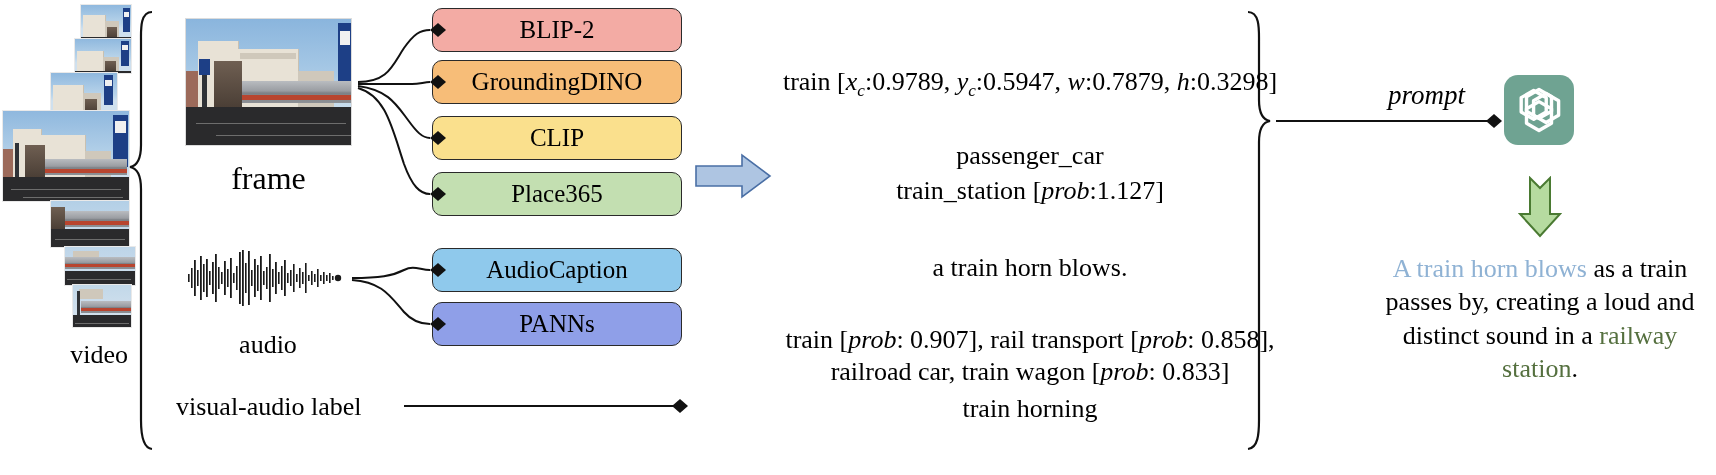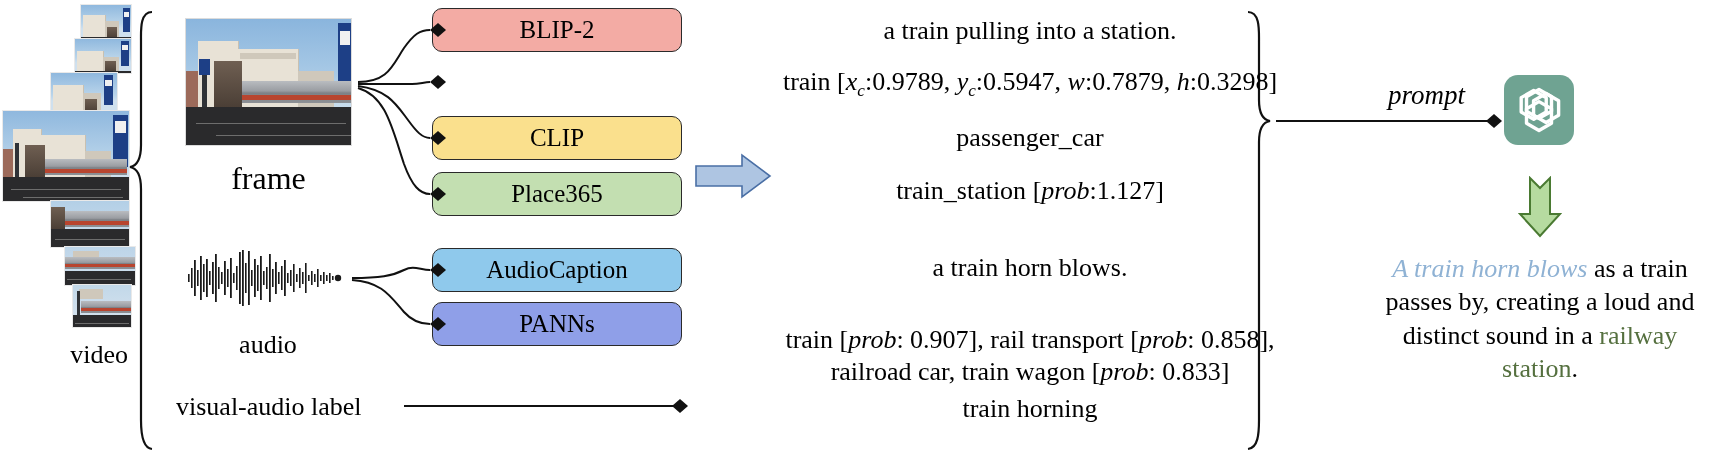"a train pulling into a" div.mtxt { html: <div>a train pulling into a station.</div> -> none }
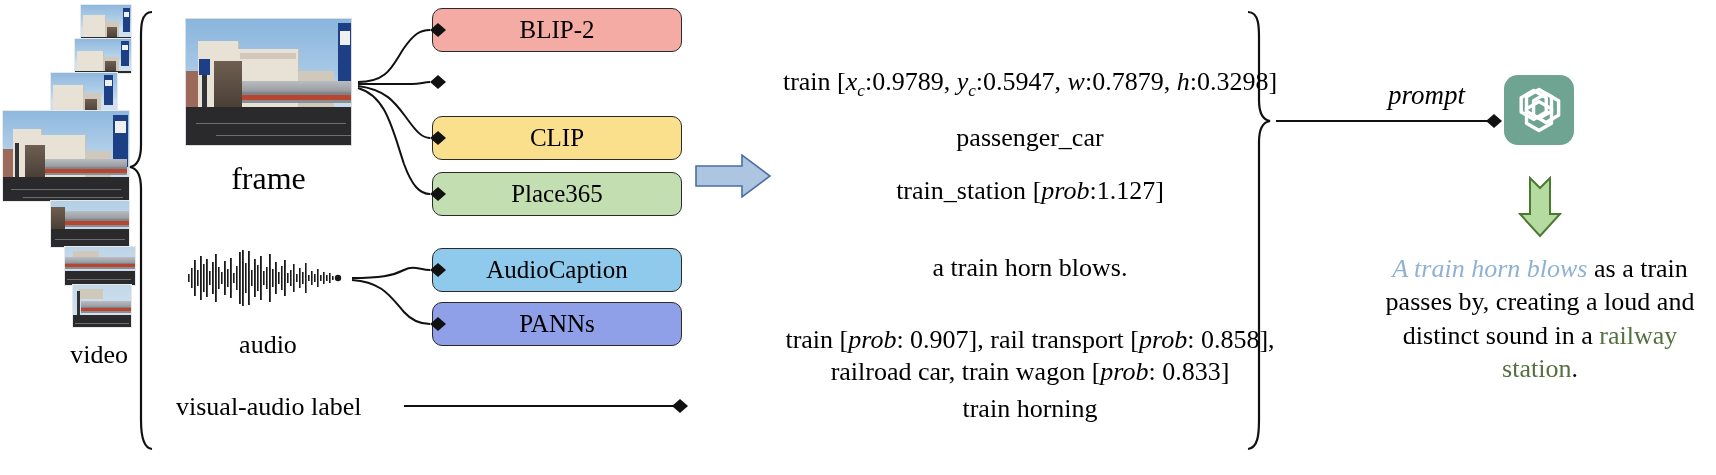"GroundingDINO" div.mbox { html: none -> <div> <span>GroundingDINO</span> </div> }
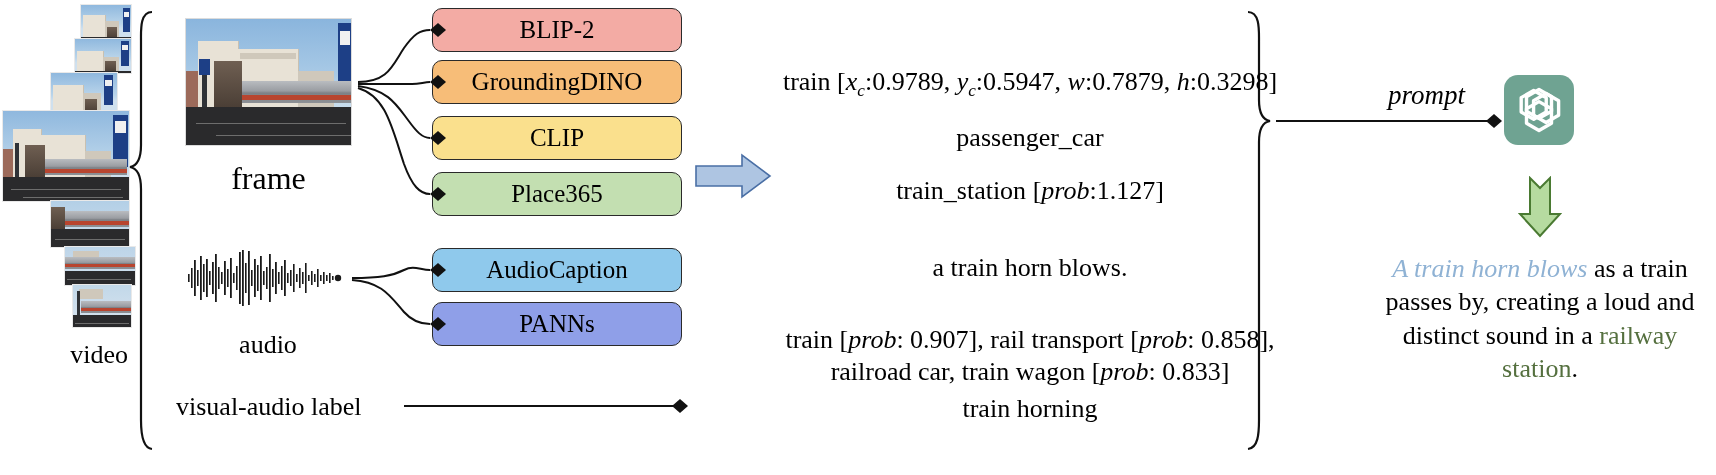"passenger_car" #t-clip { top: 122px -> 140px }
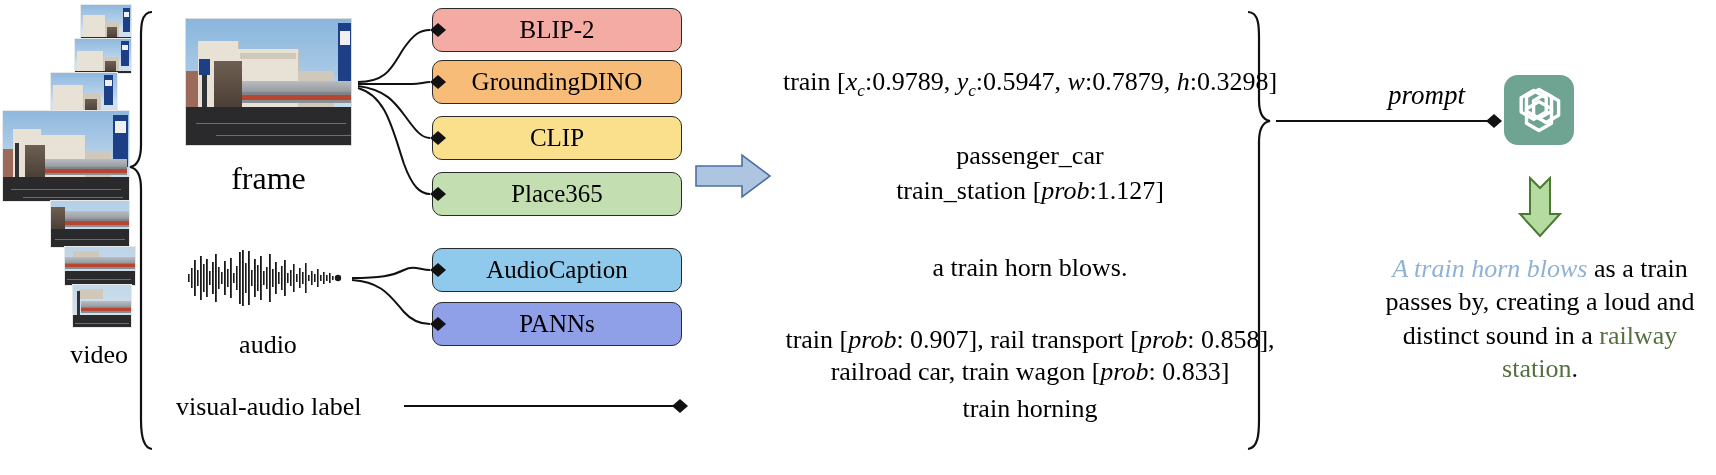"A train horn blows" .hl-blue { font-style: italic -> none }
